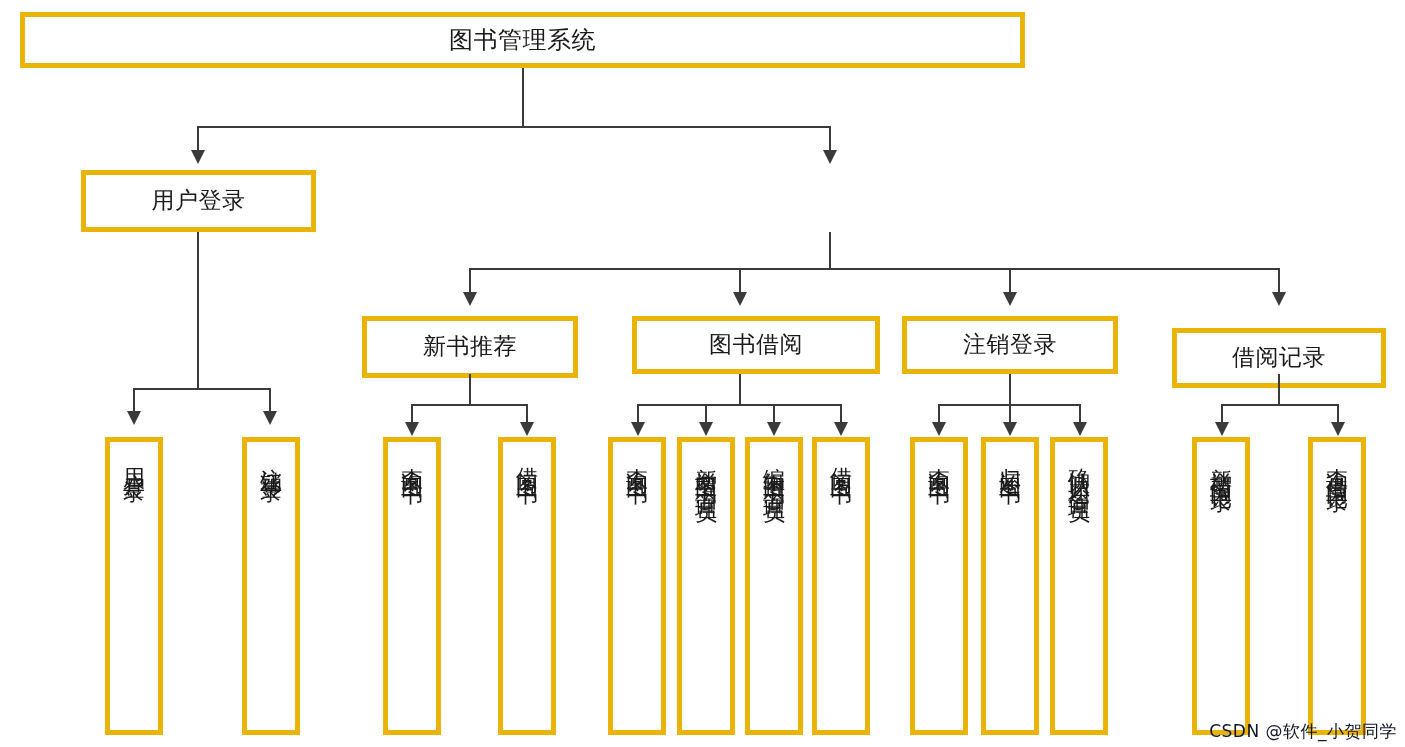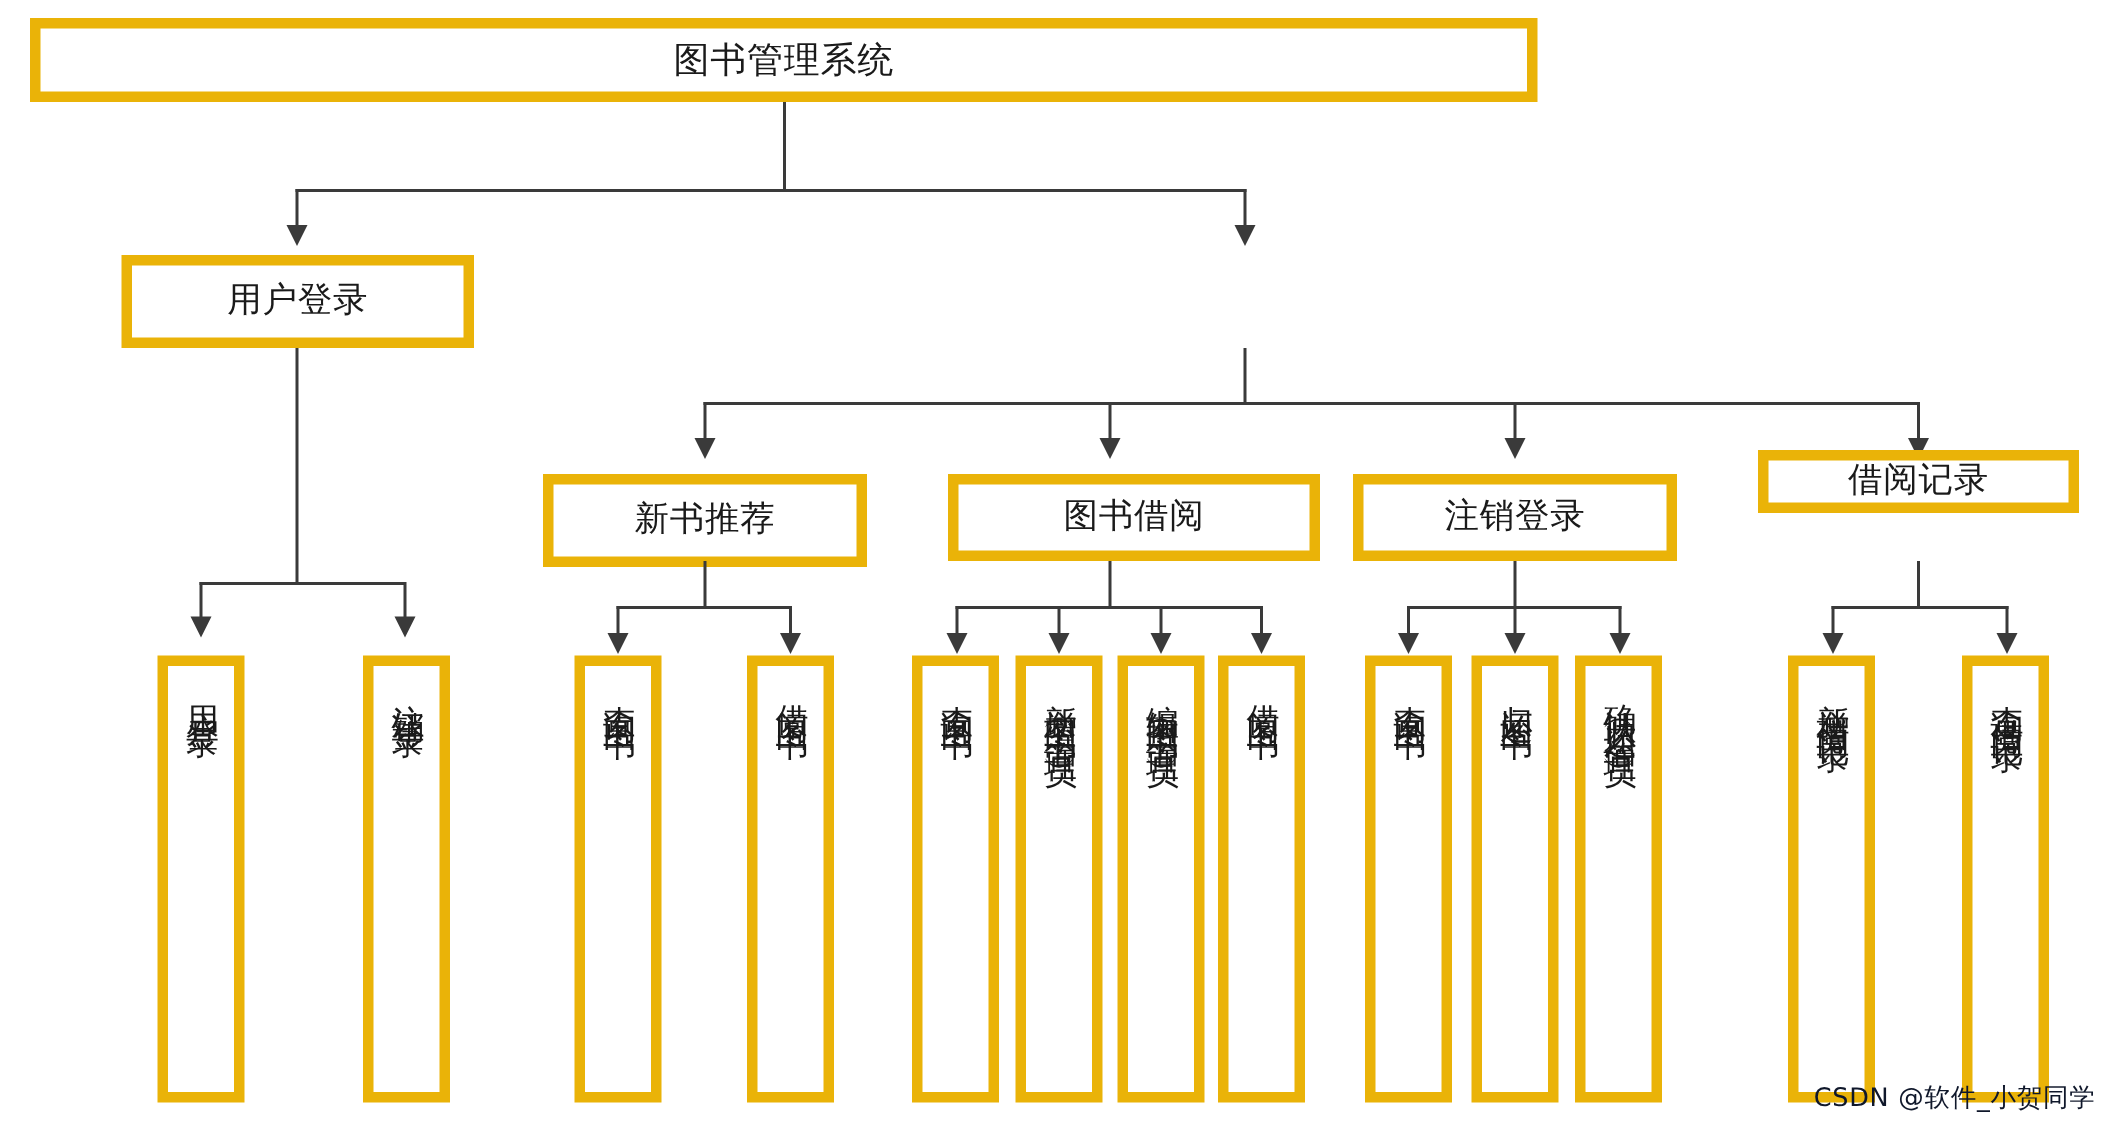"图书管理系统" .node { border: 7px solid #eab308 -> 5px solid #eab308 }
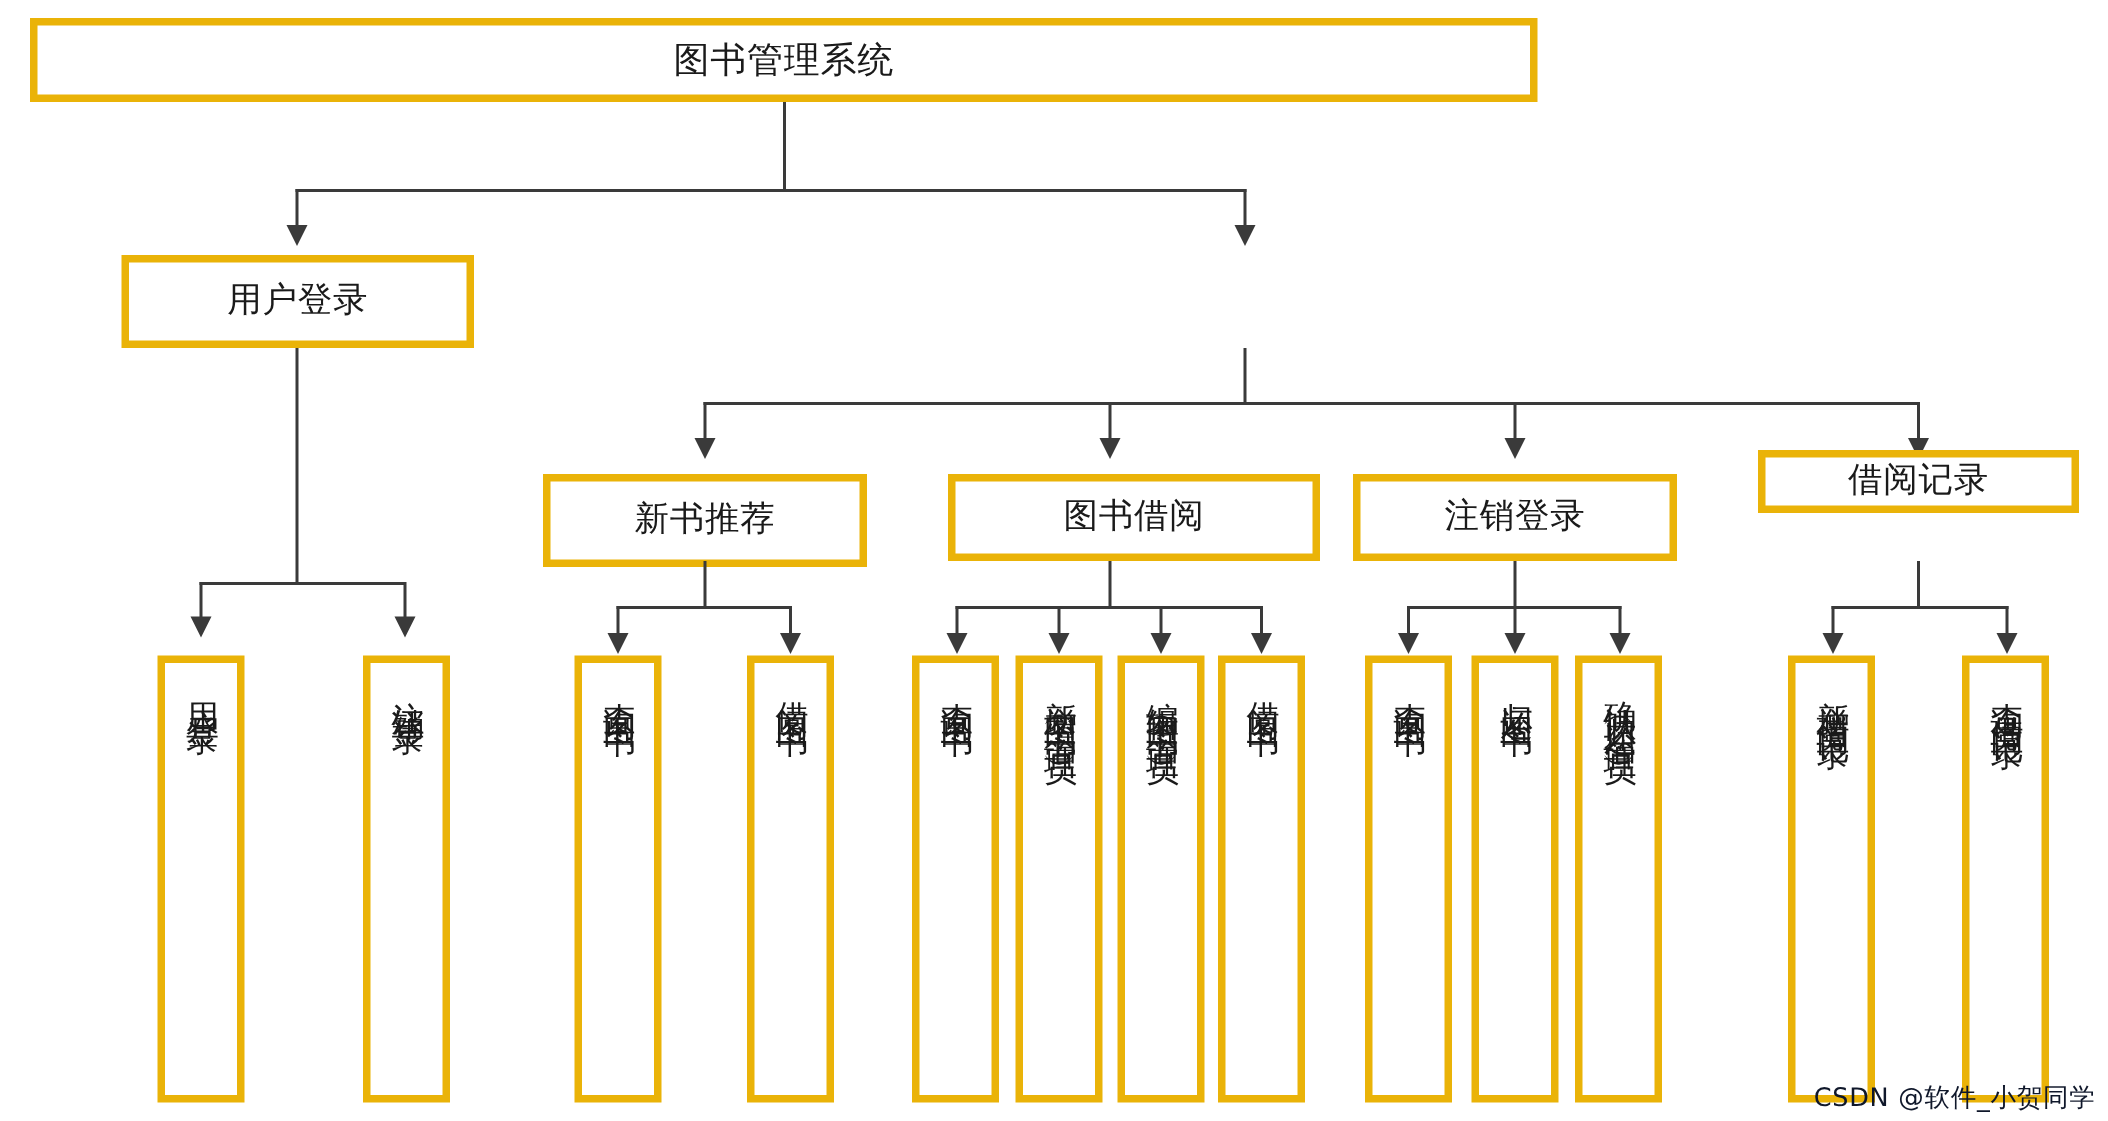"借阅记录" div.node { height: 42px -> 60px; top: 300px -> 328px }
